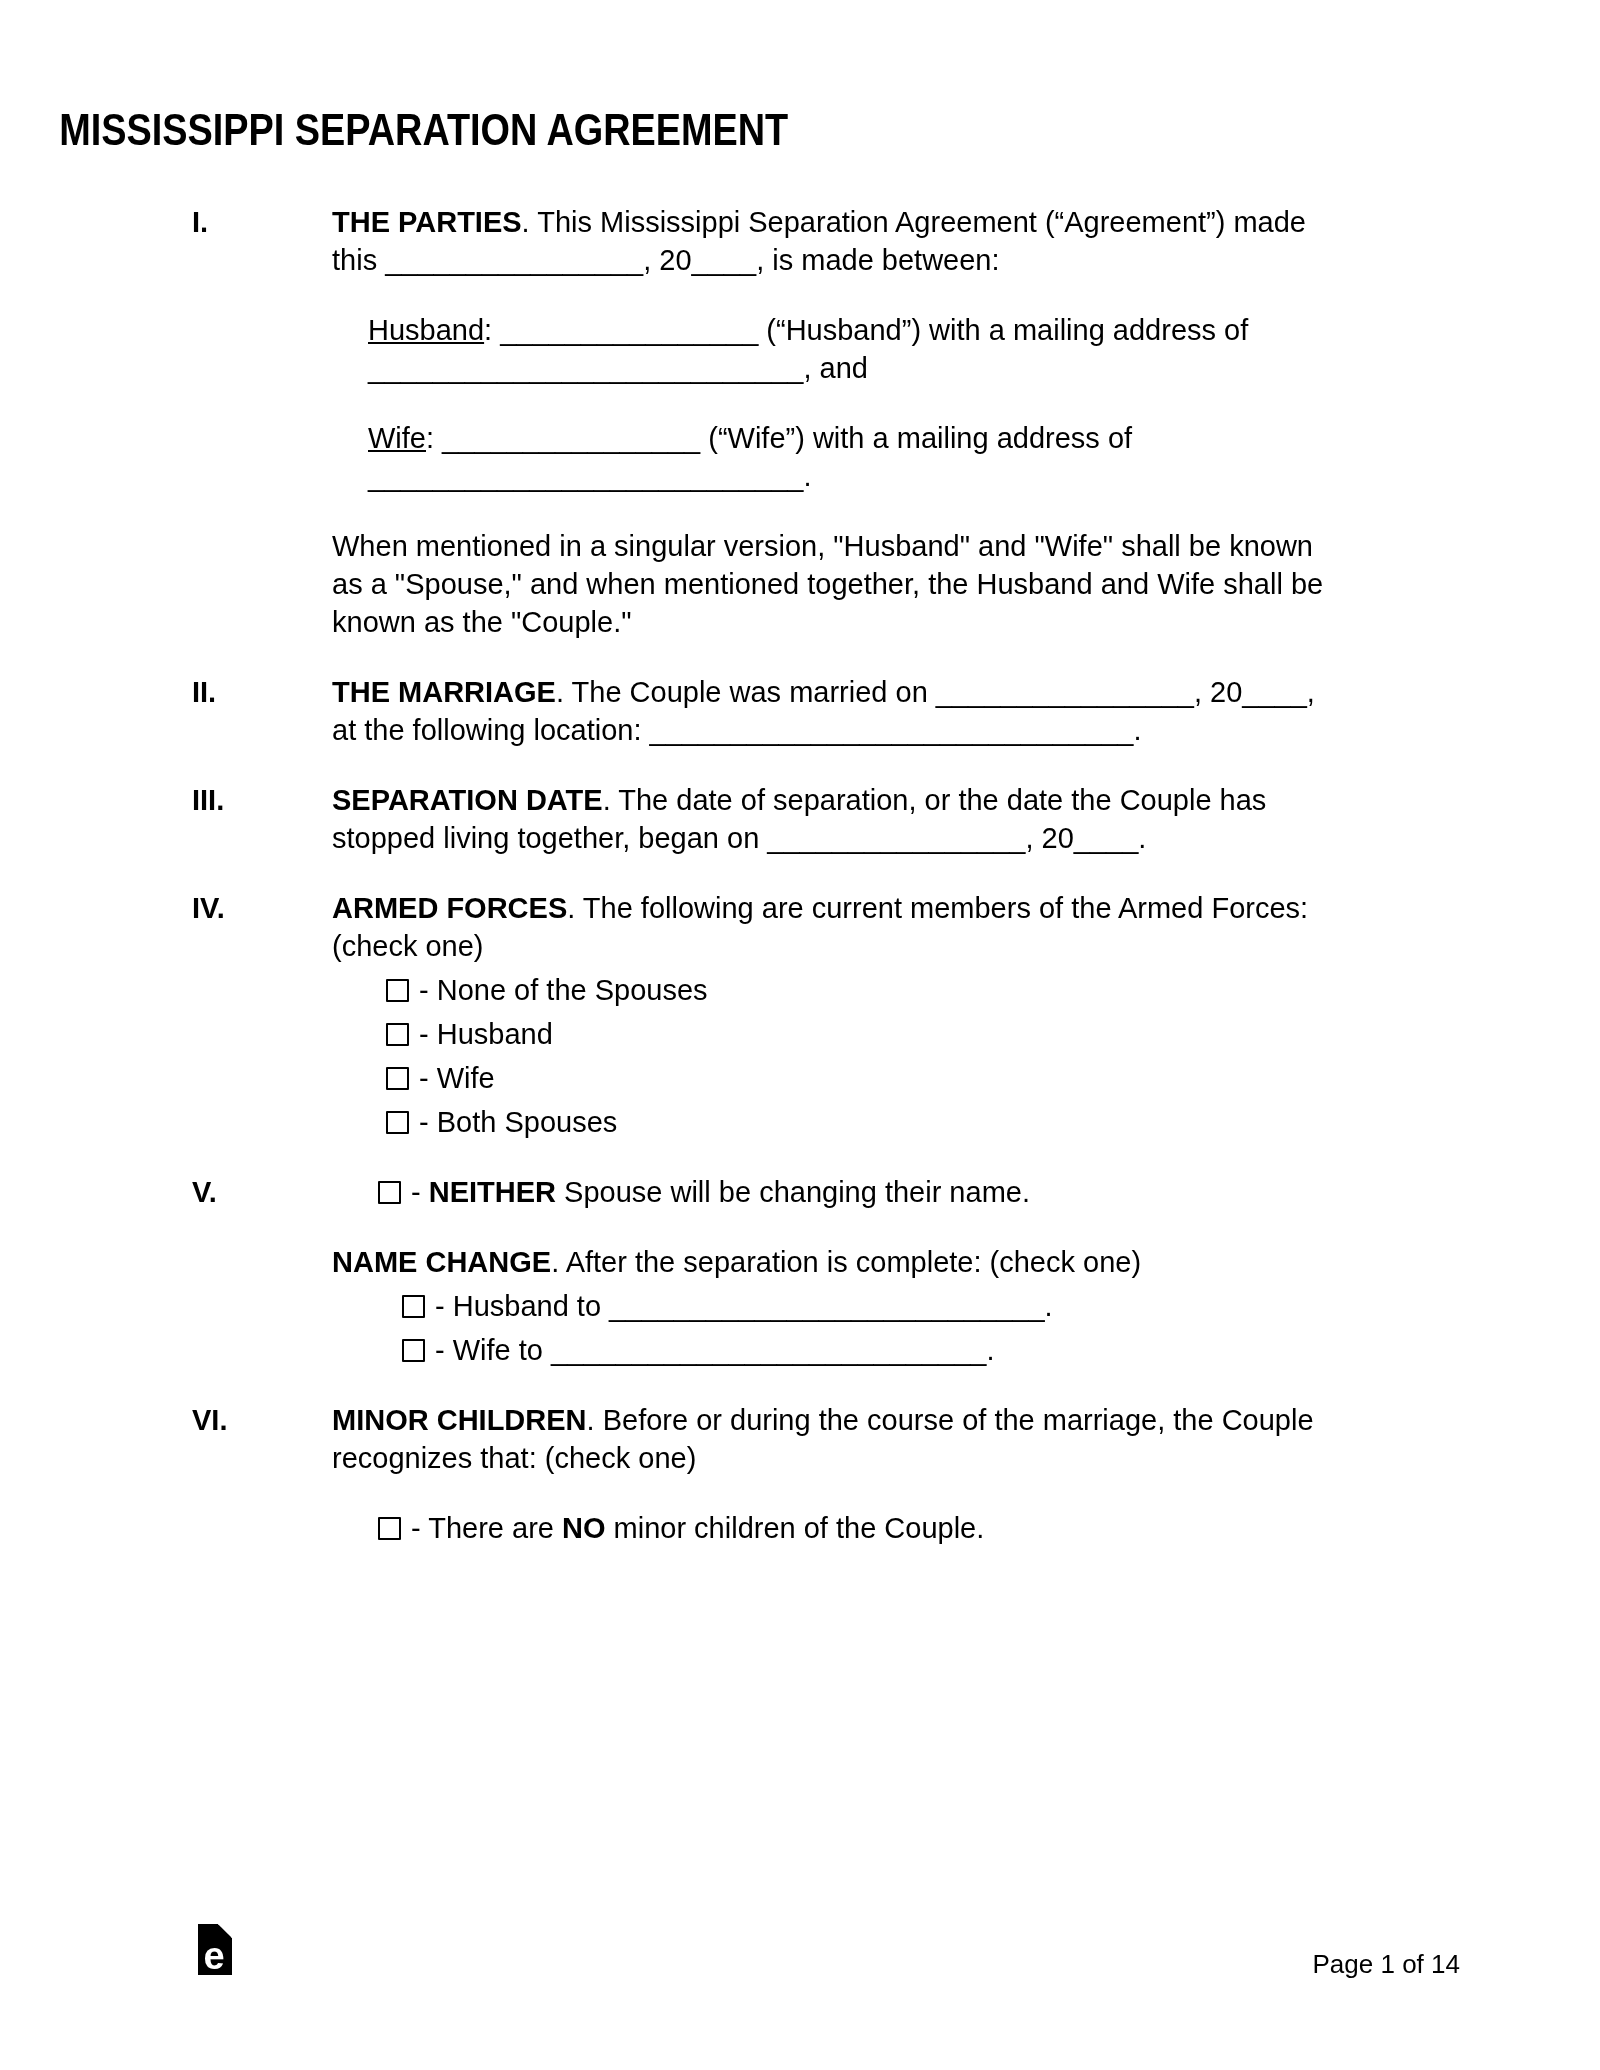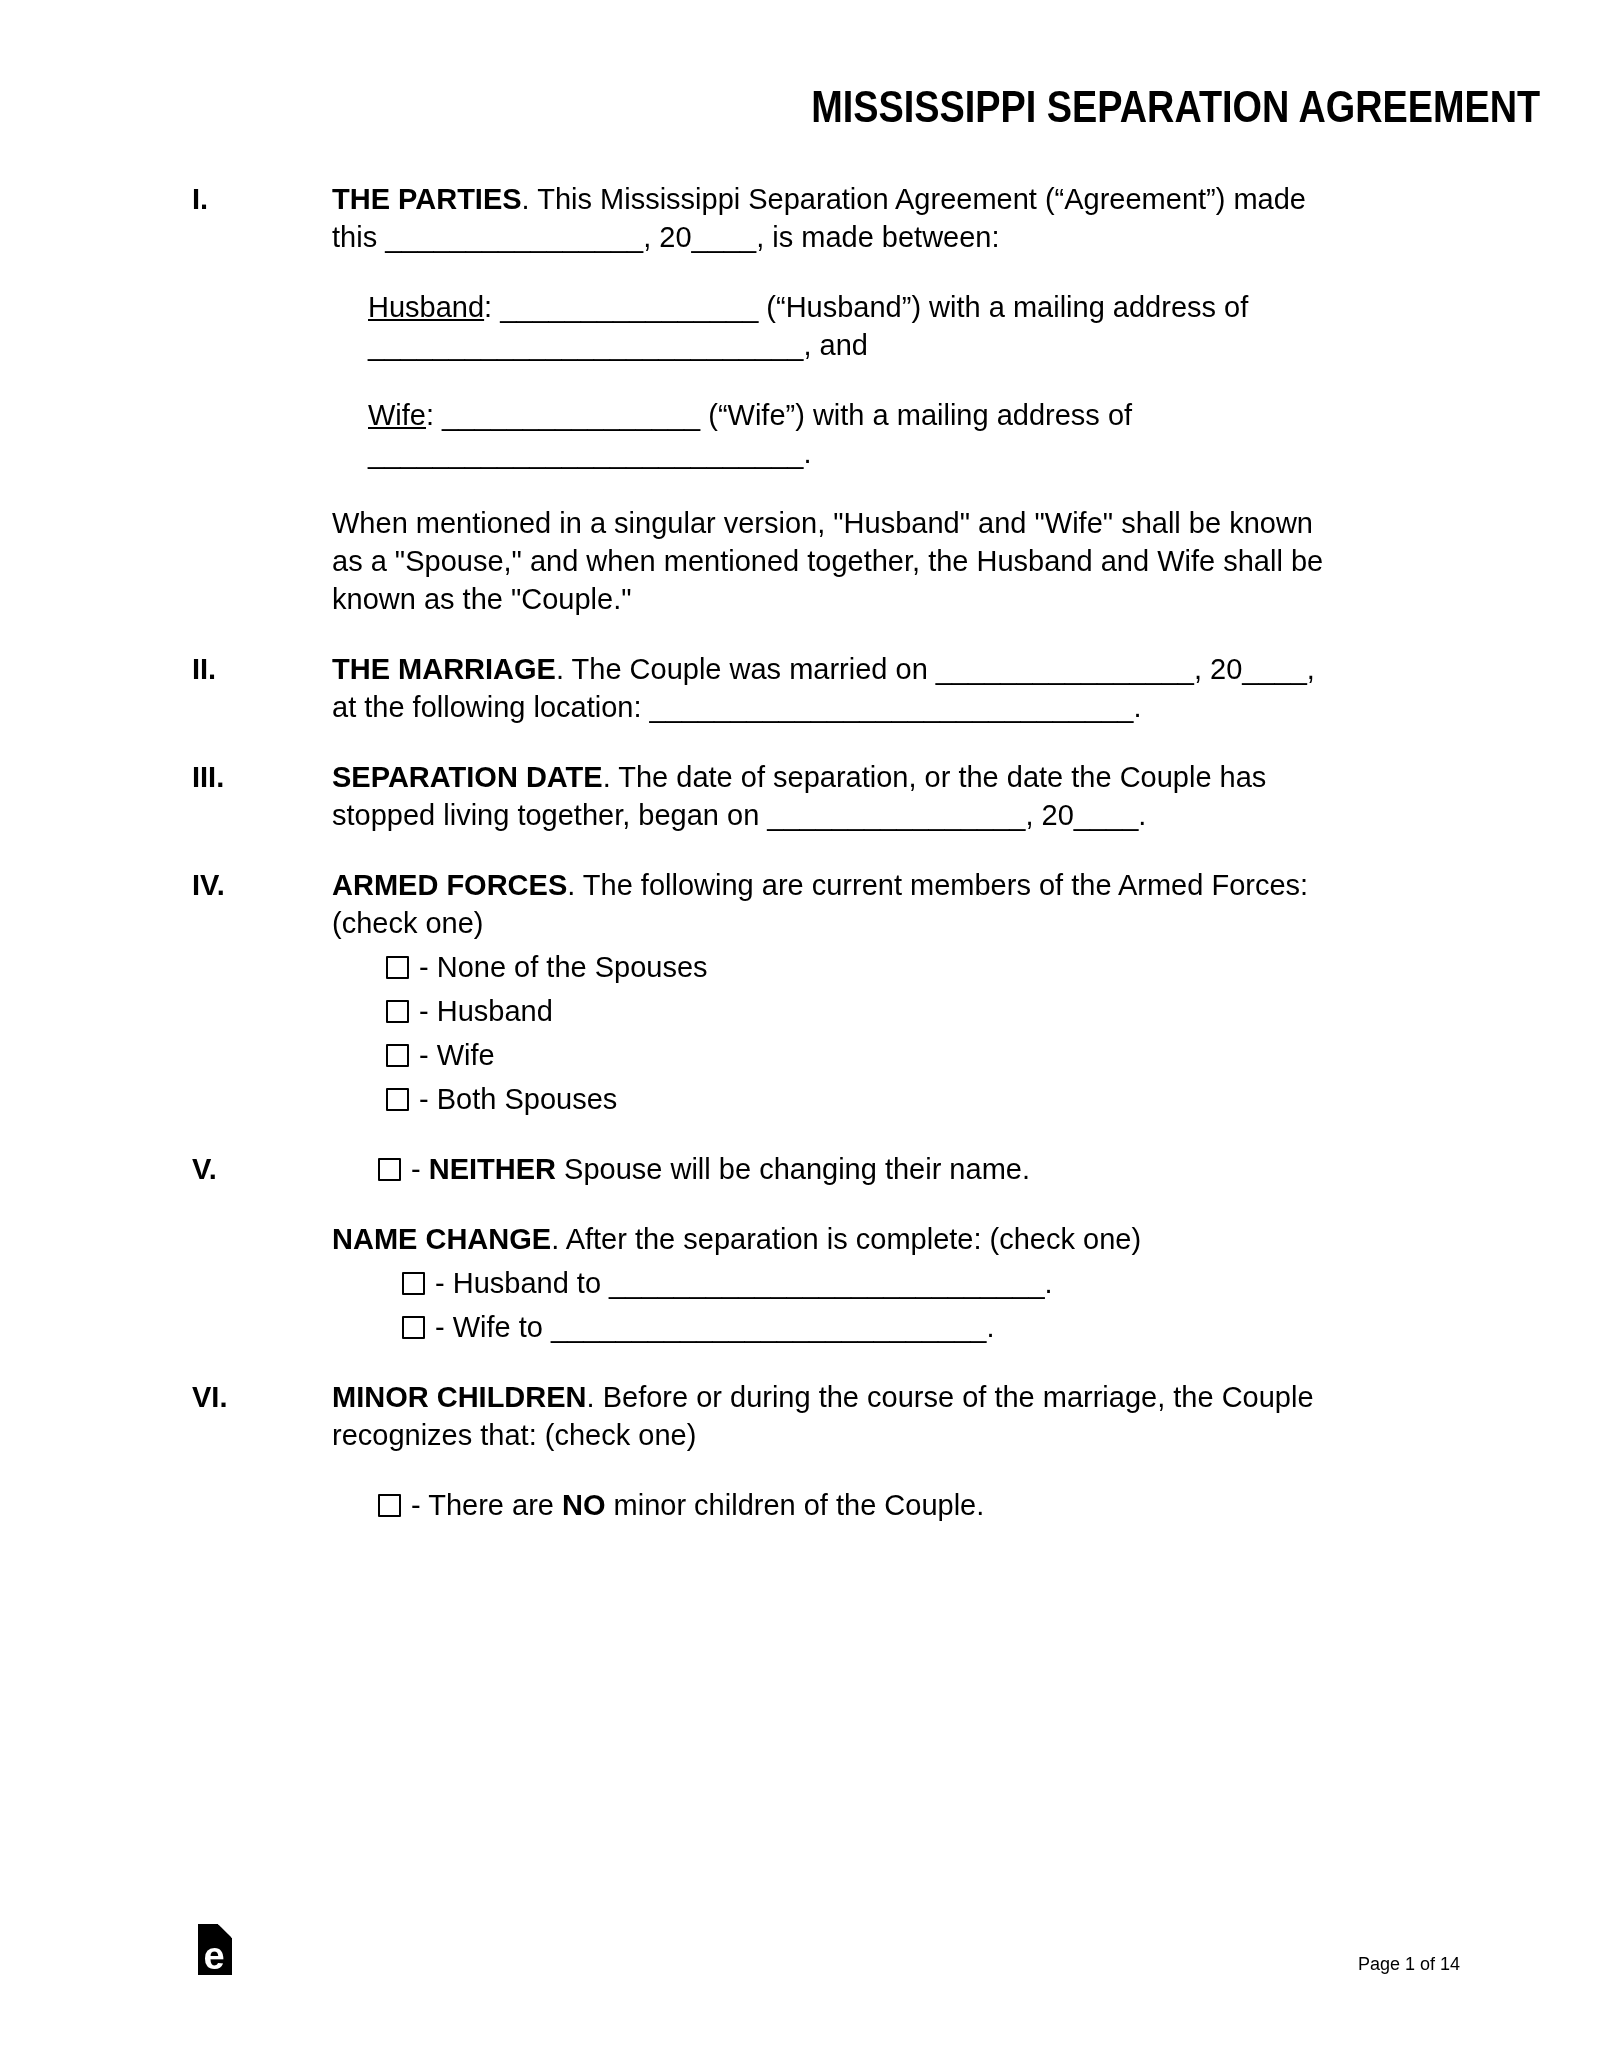"MISSISSIPPI SEPARATION AGREEMENT" .title { padding-top: 84px -> 107px; text-align: right -> left }
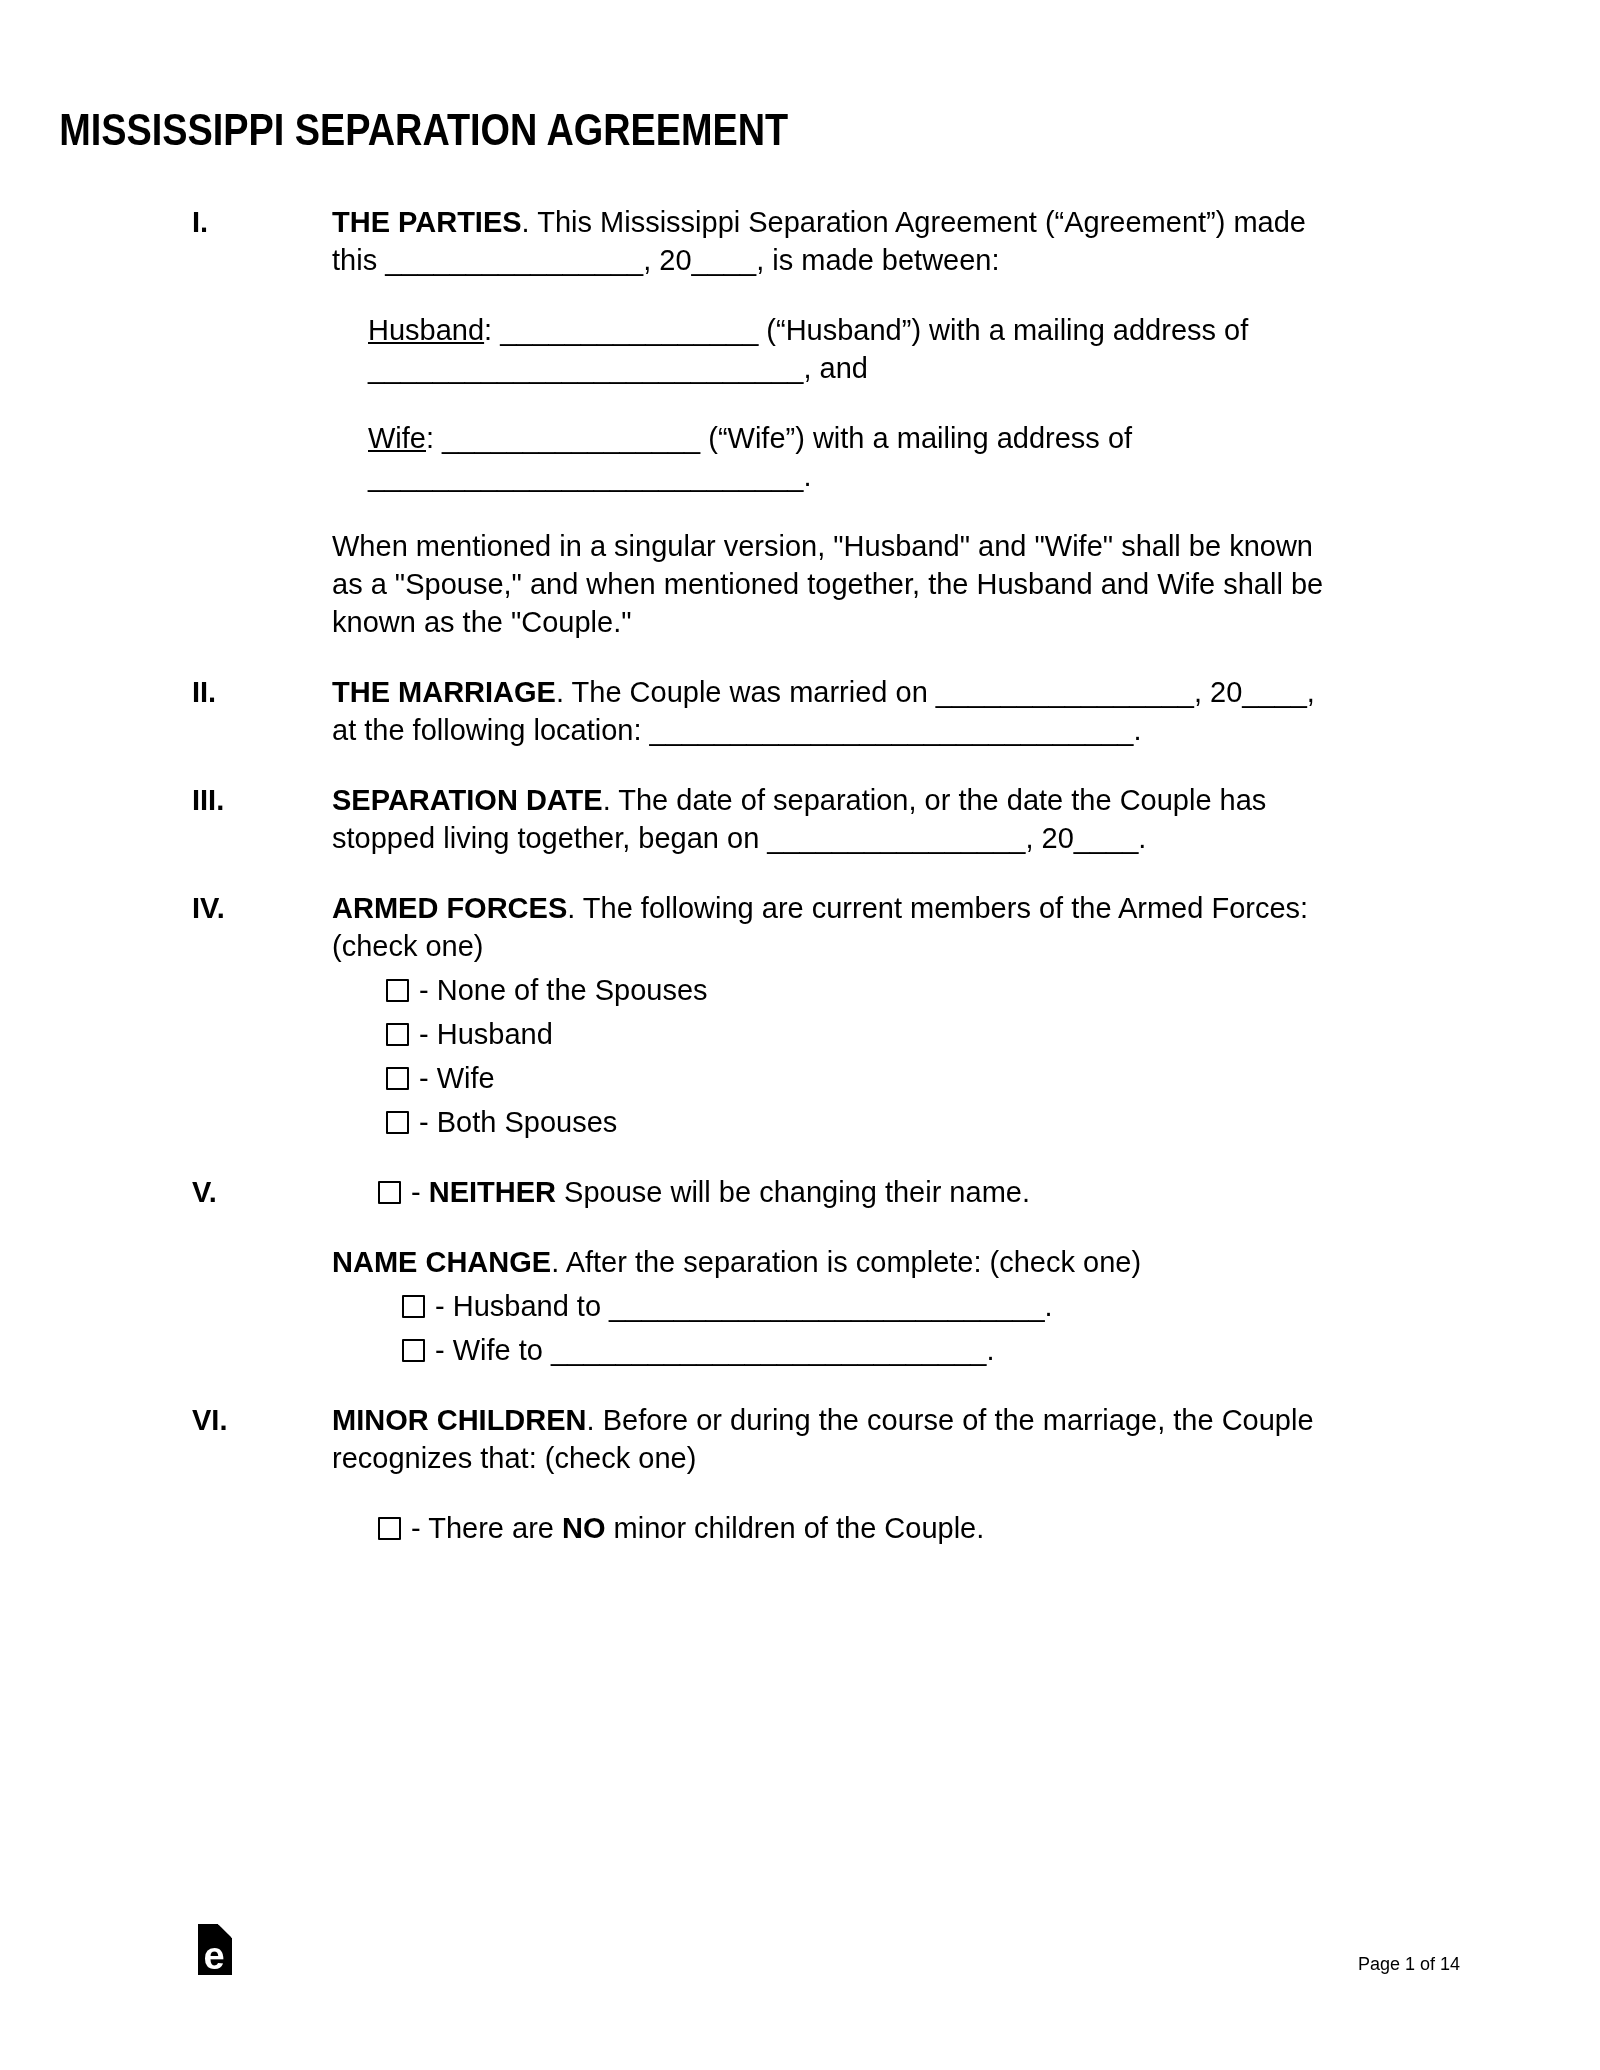"Page 1 of 14" .pagenum { font-size: 18px -> 26px }
